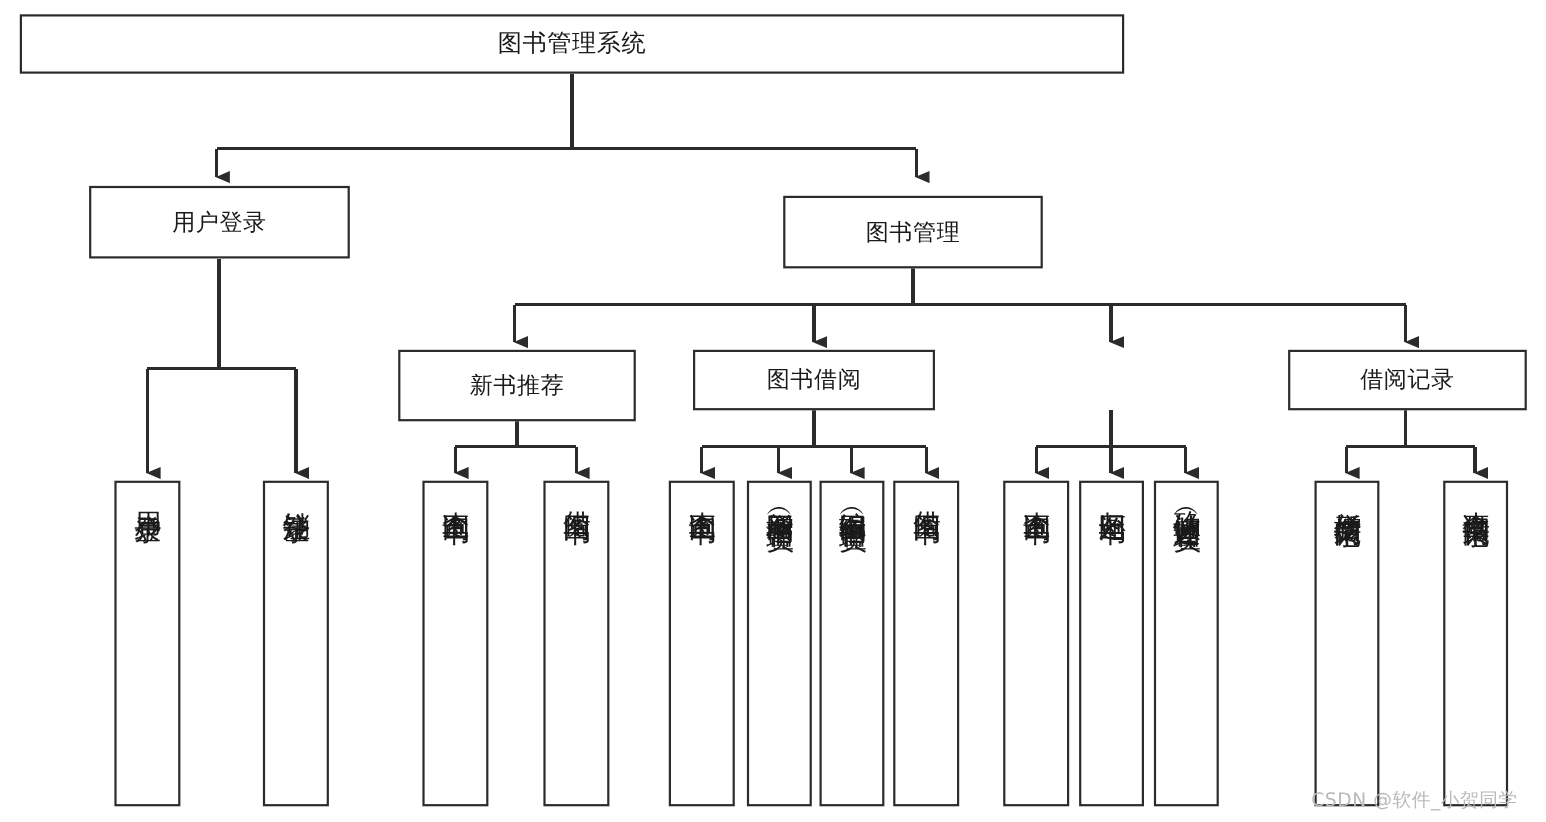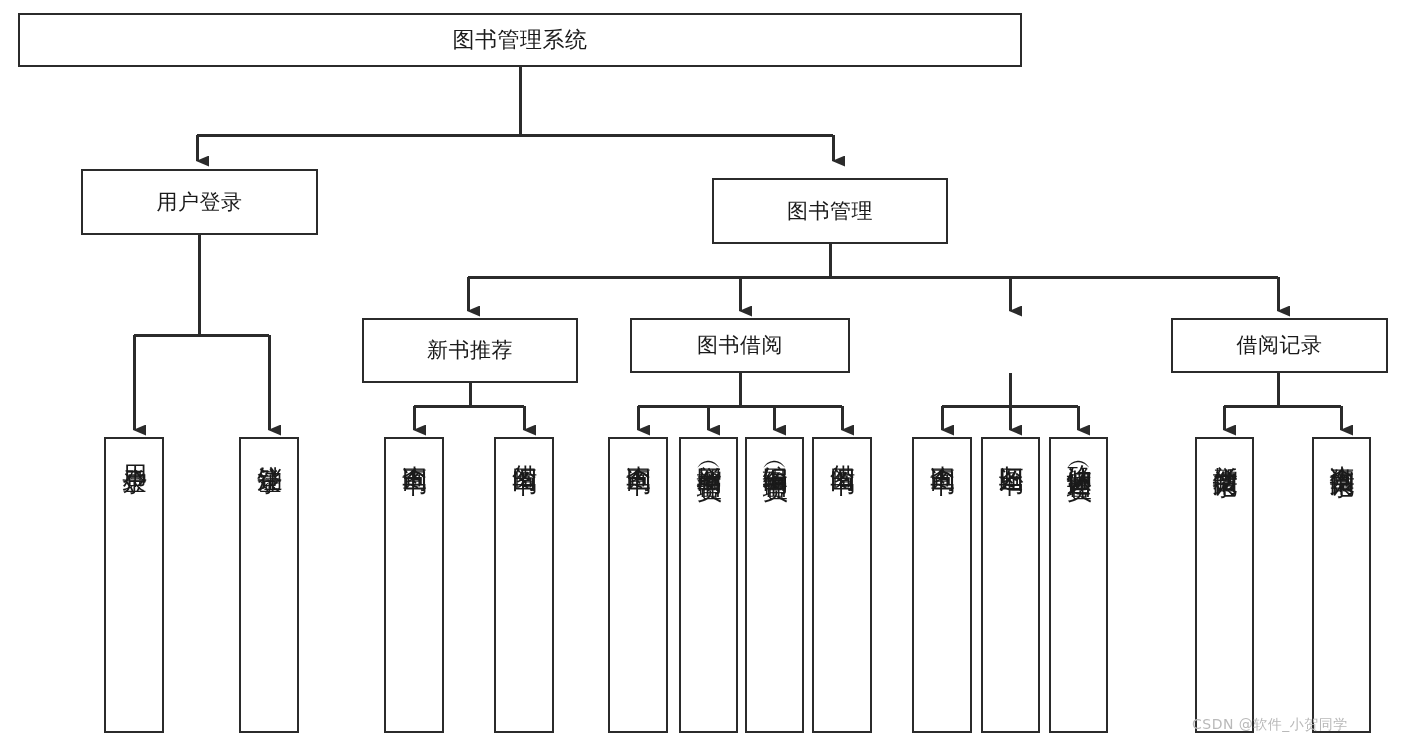"CSDN @软件_小贺同学" .watermark { font-size: 14px -> 17px }
